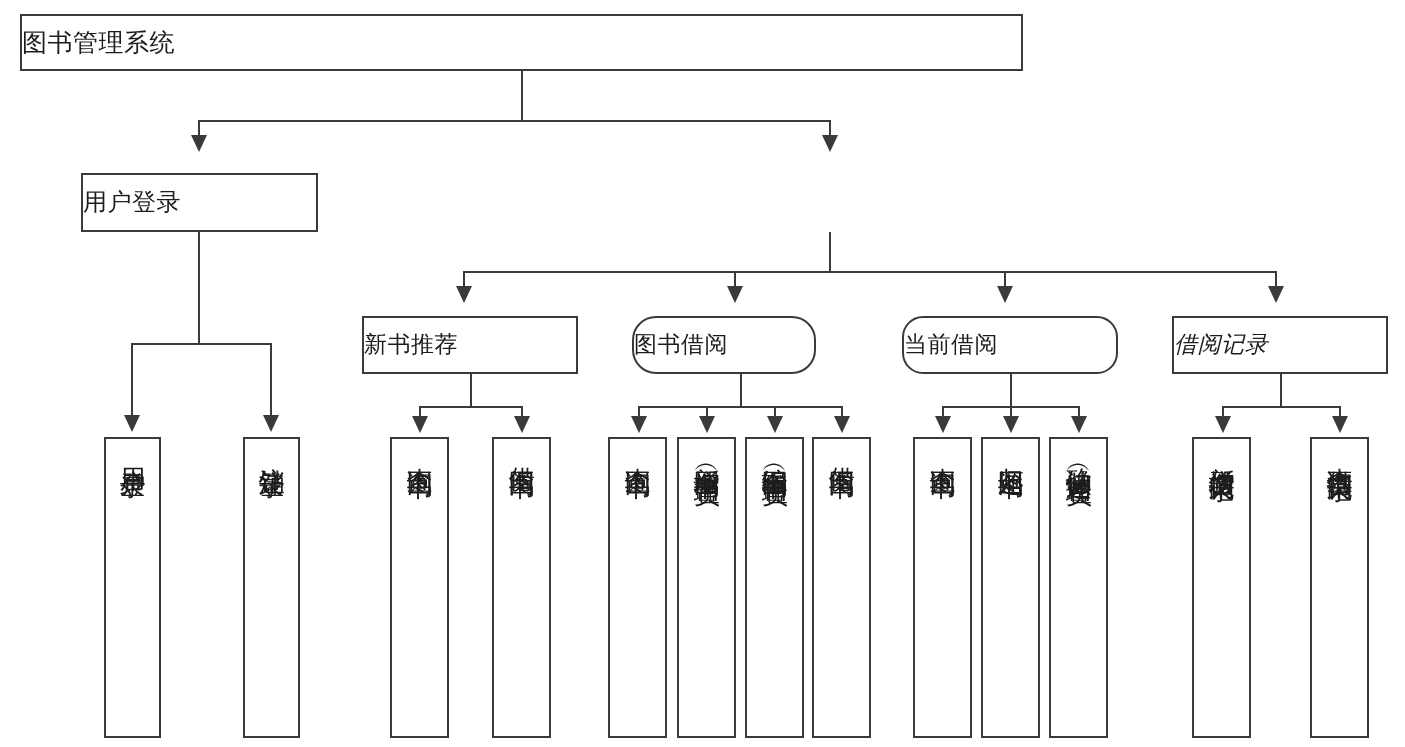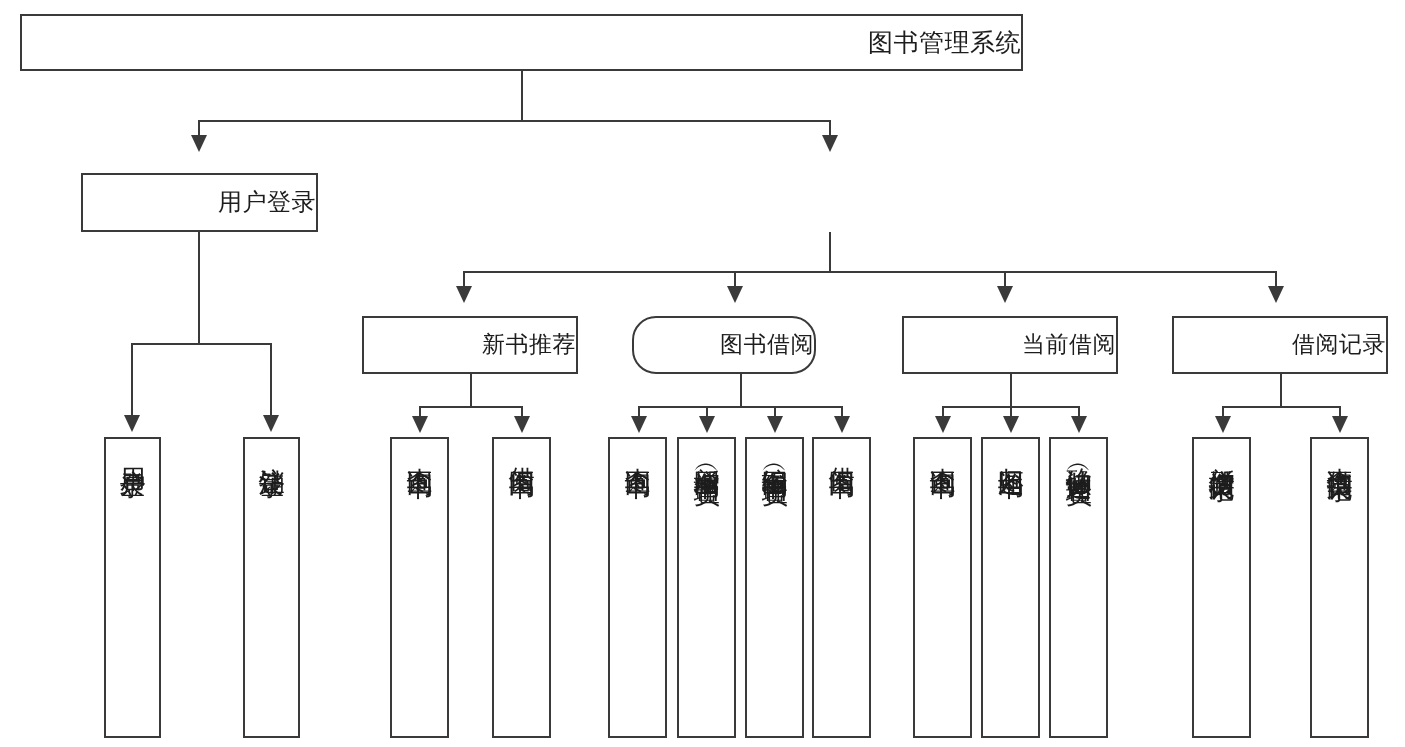"图书管理系统" .node { justify-content: flex-end -> flex-start }
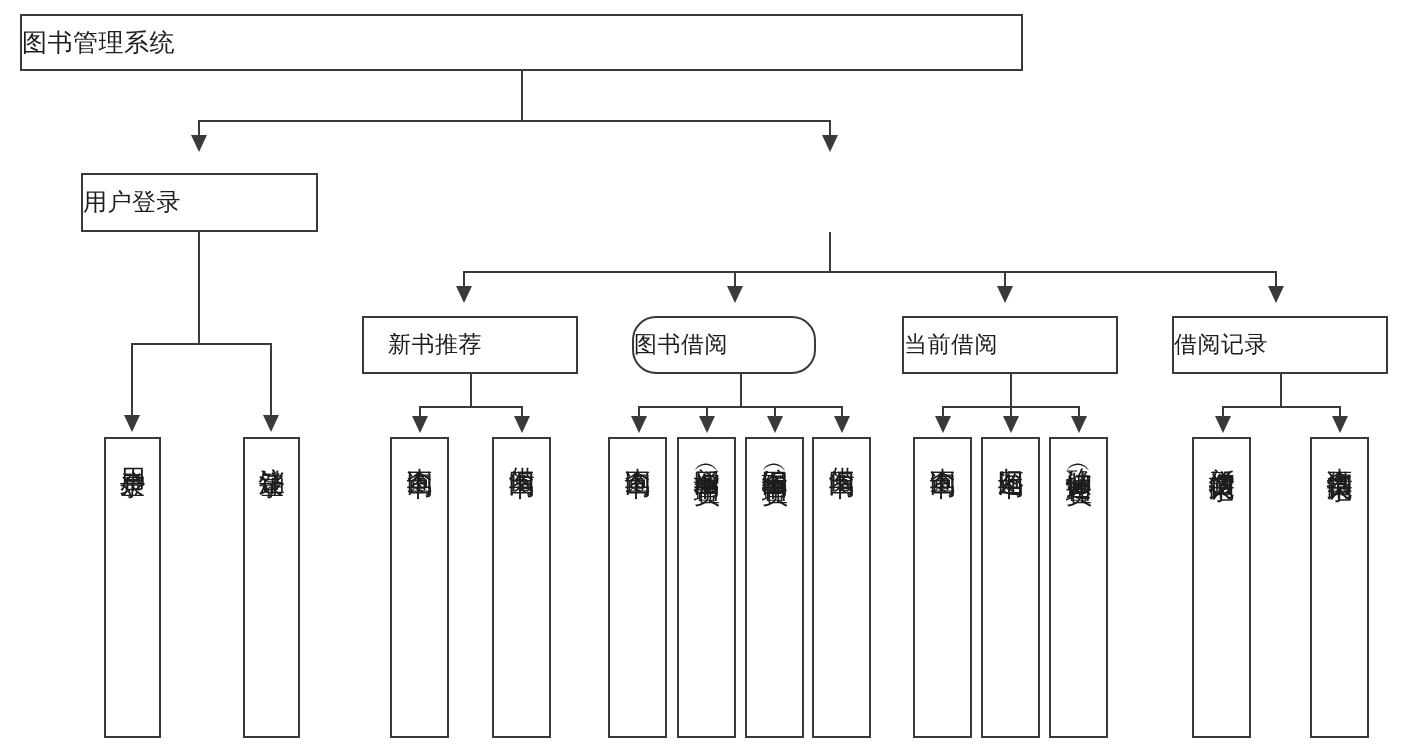"新书推荐" div.node { padding-left: 24px -> none }
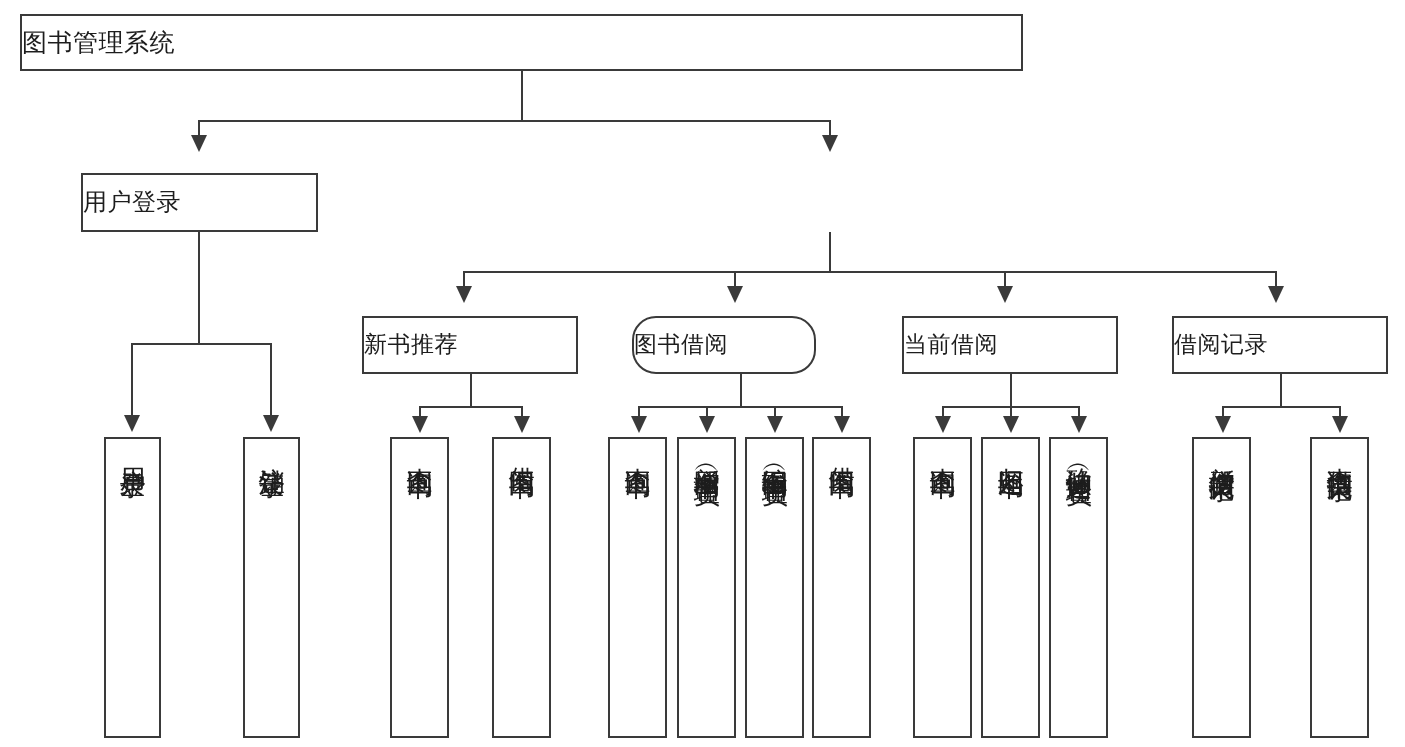"当前借阅" div.node { border-radius: none -> 21px }
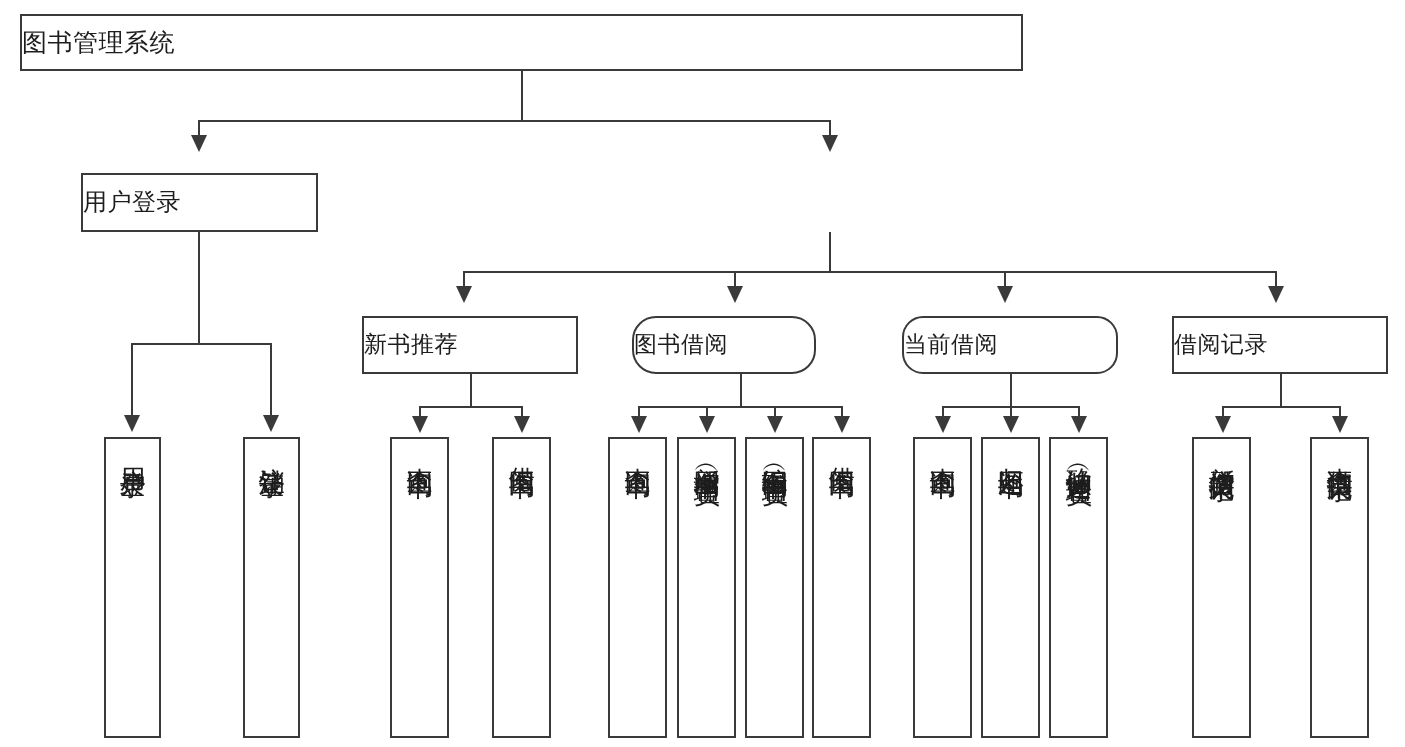"借阅记录" div.node { font-style: none -> italic }
